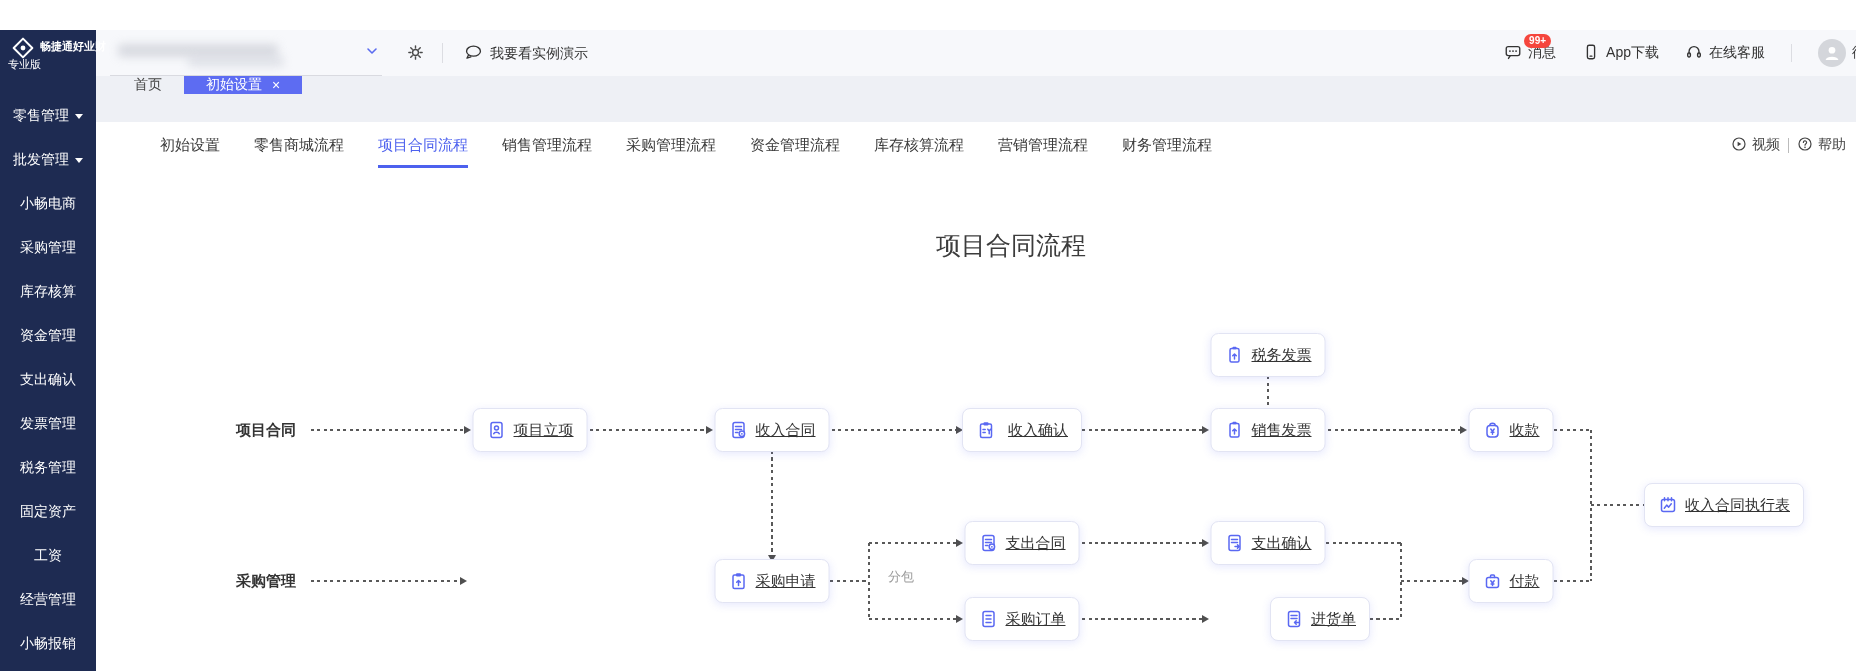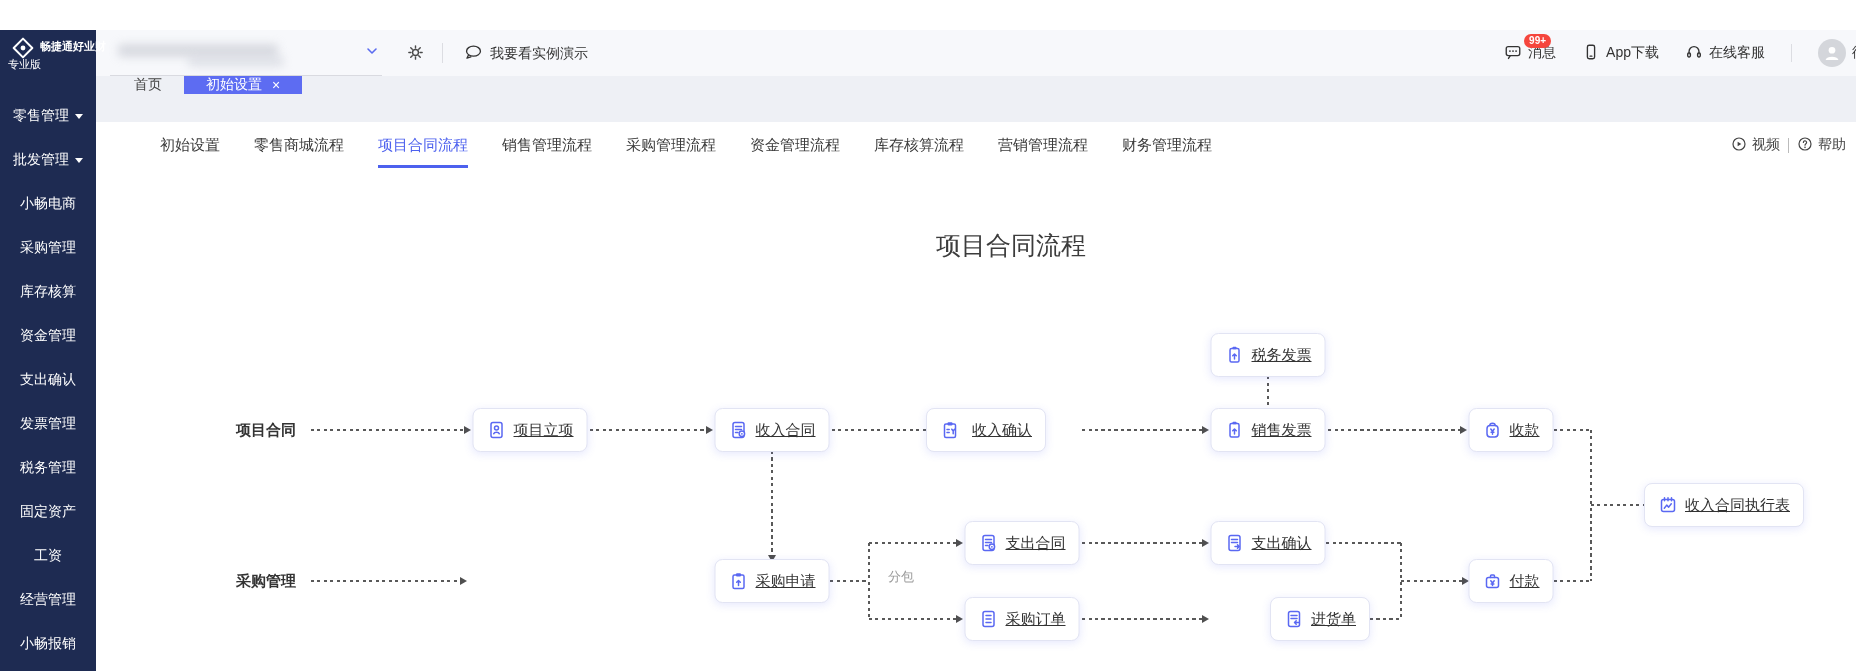"收入确认" div.node { left: 890px -> 926px }
